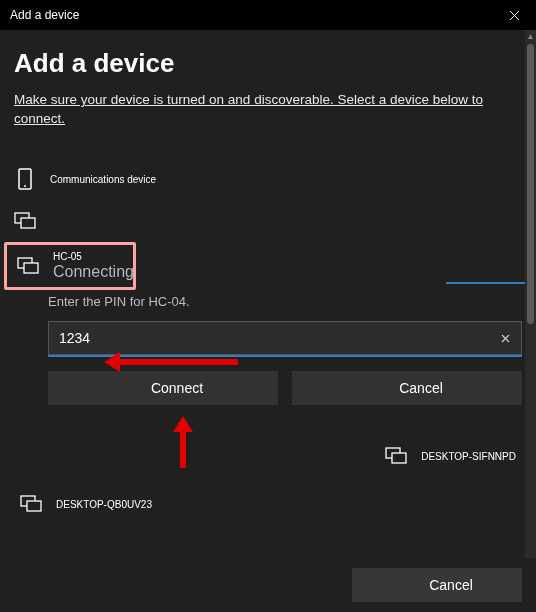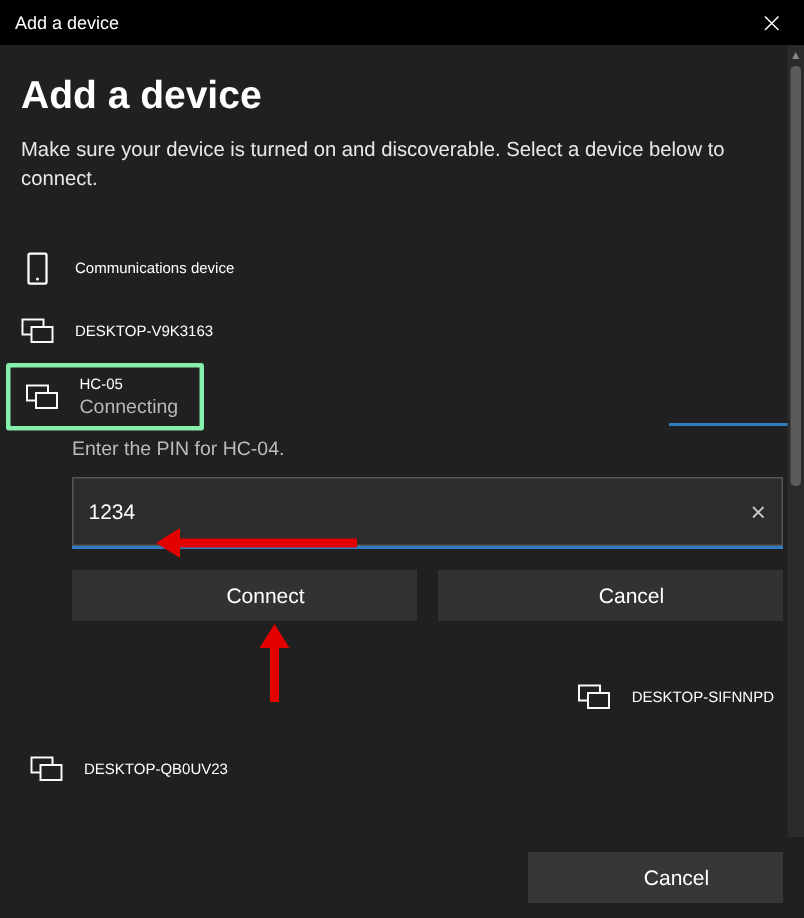"Make sure your device is" .subtitle { text-decoration: none -> underline }
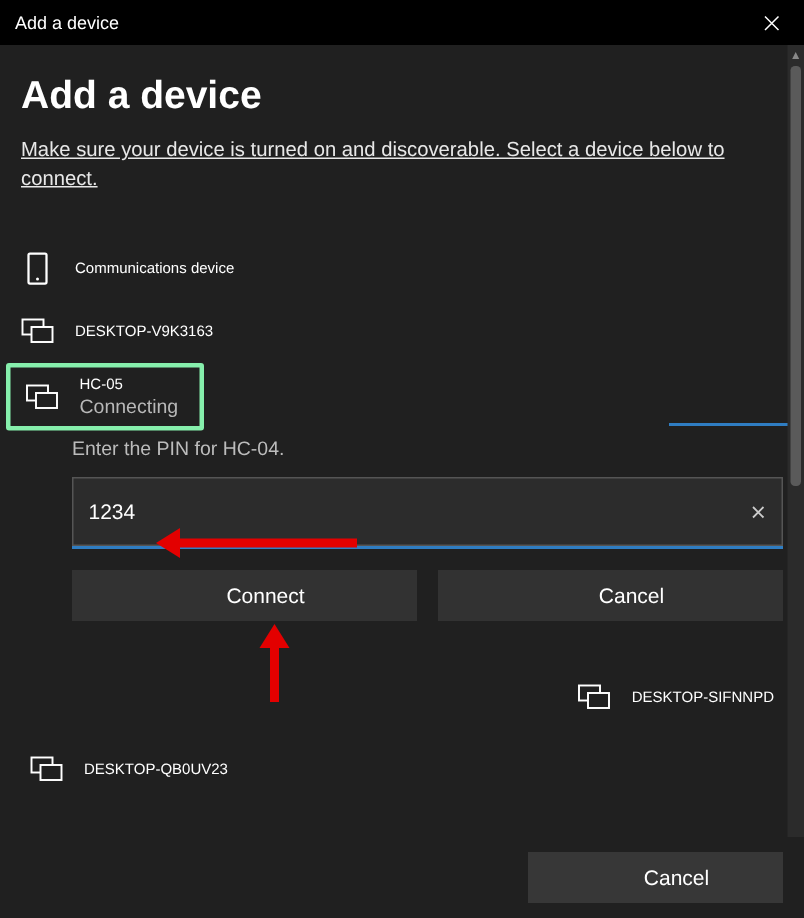"DESKTOP-V9K3163" div.device-labels { html: <div> <span>DESKTOP-V9K3163</span> </div> -> none }
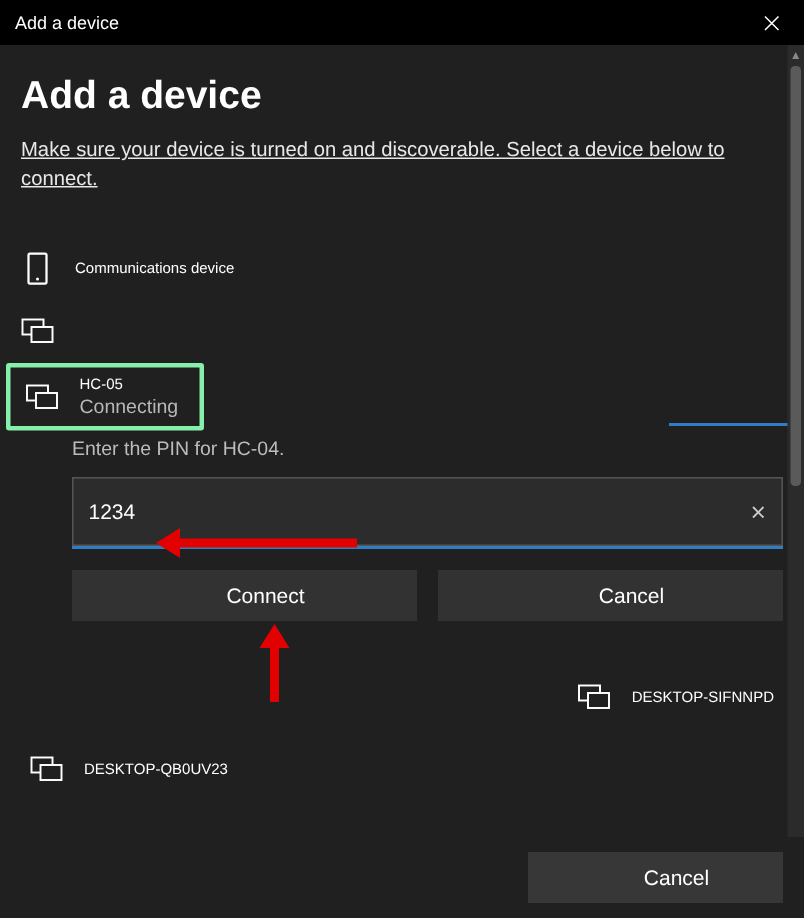"HC-05" .red-box { border: 3px solid #86efac -> 3px solid #fca5a5 }
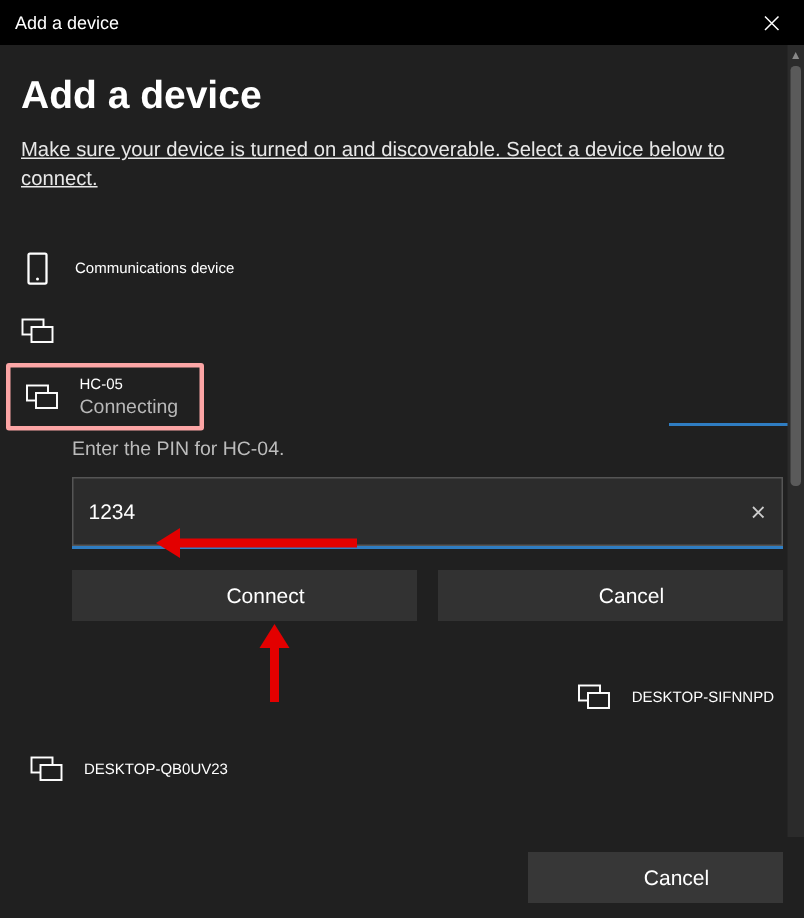"Connecting" .device-status { font-size: 13px -> 16px }
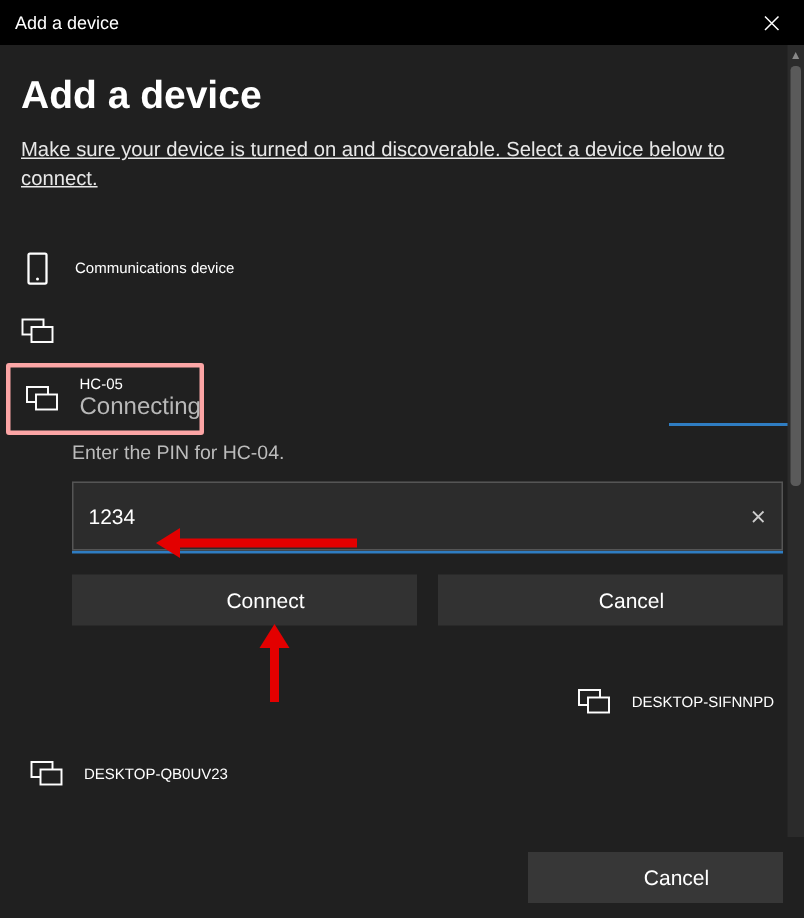"1234" .pin-input-row { height: 46px -> 34px }
